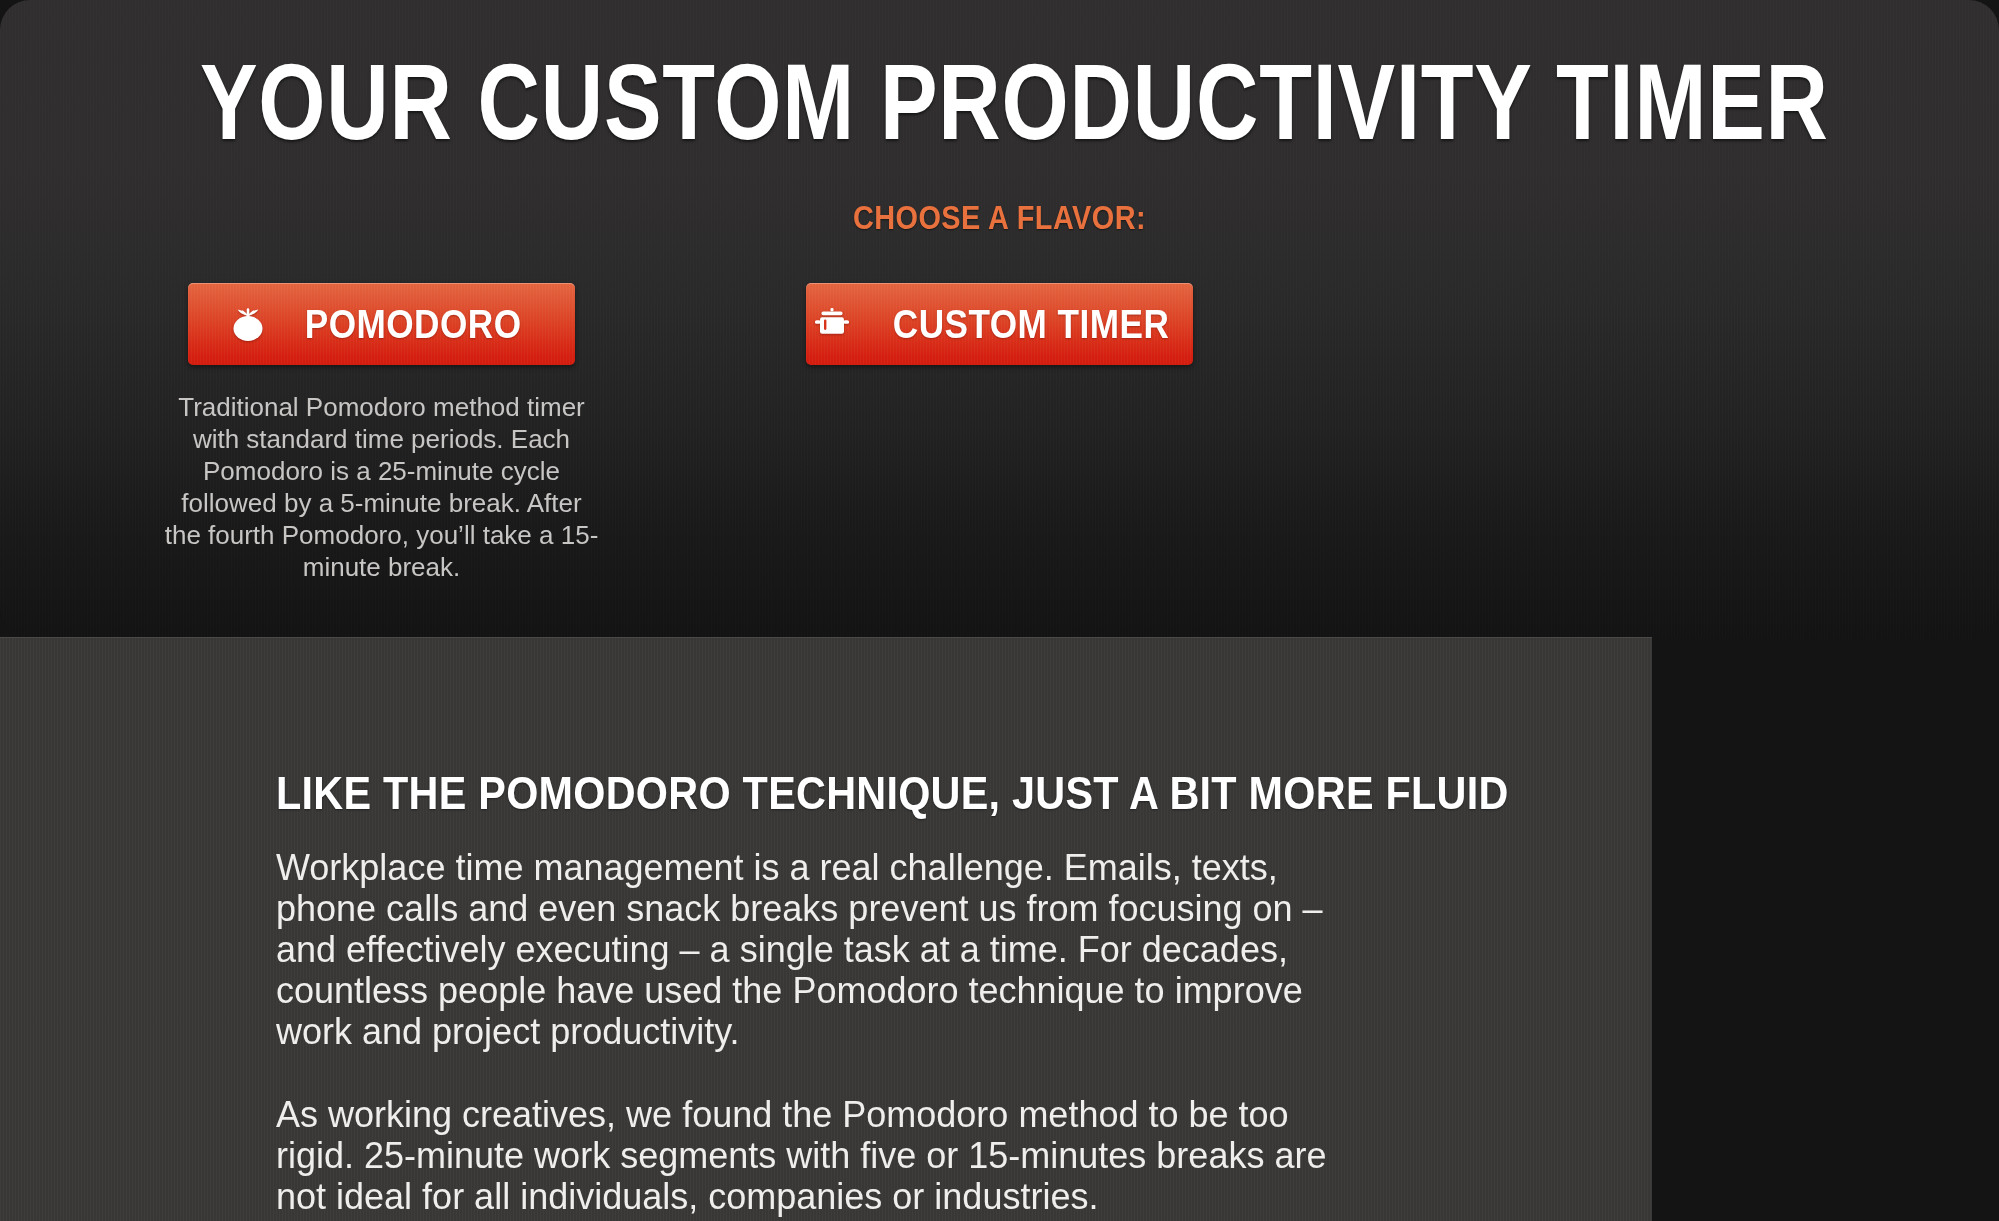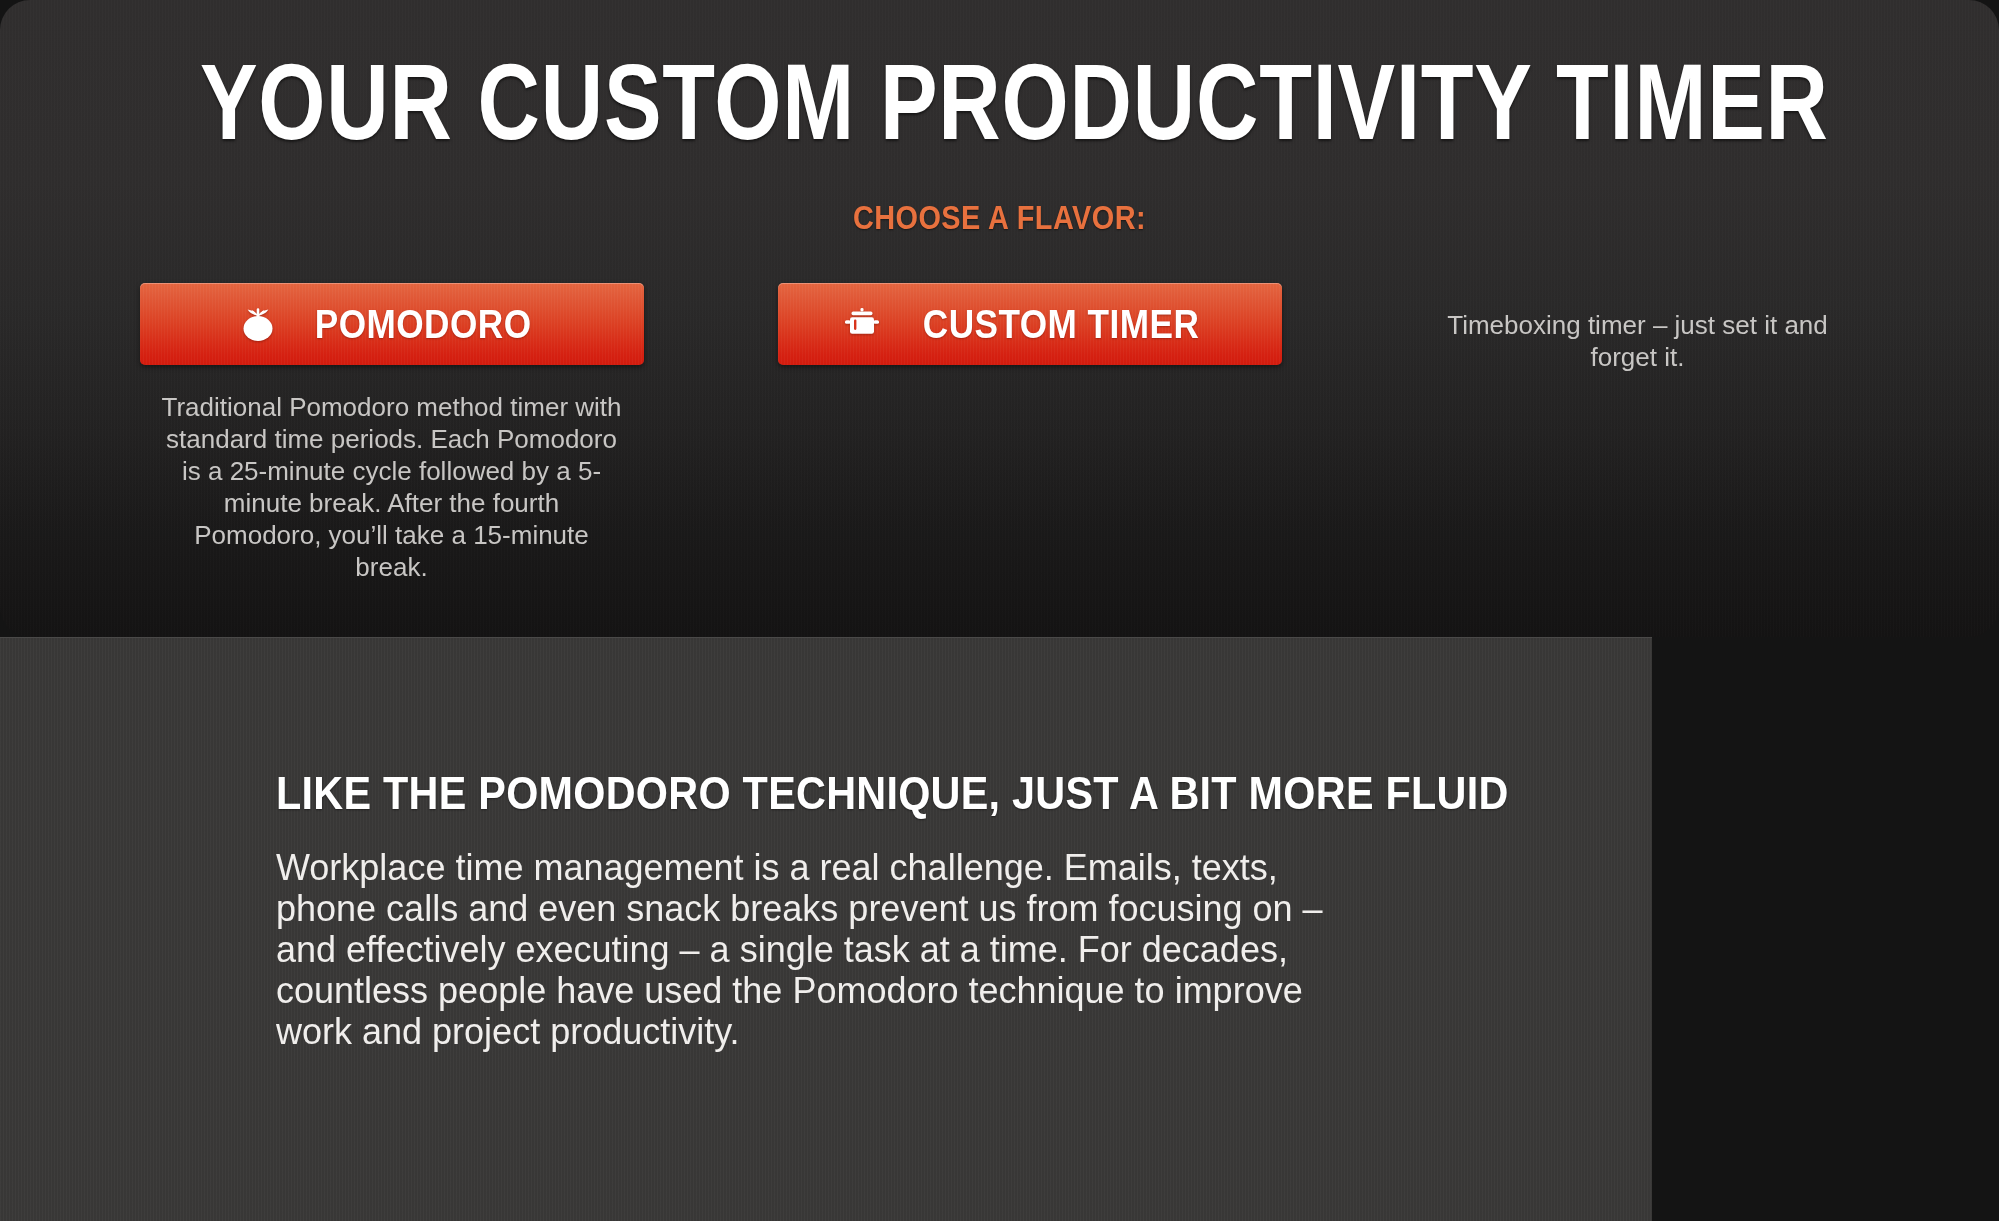"POMODORO" .flavor-btn { width: 504px -> 387px }
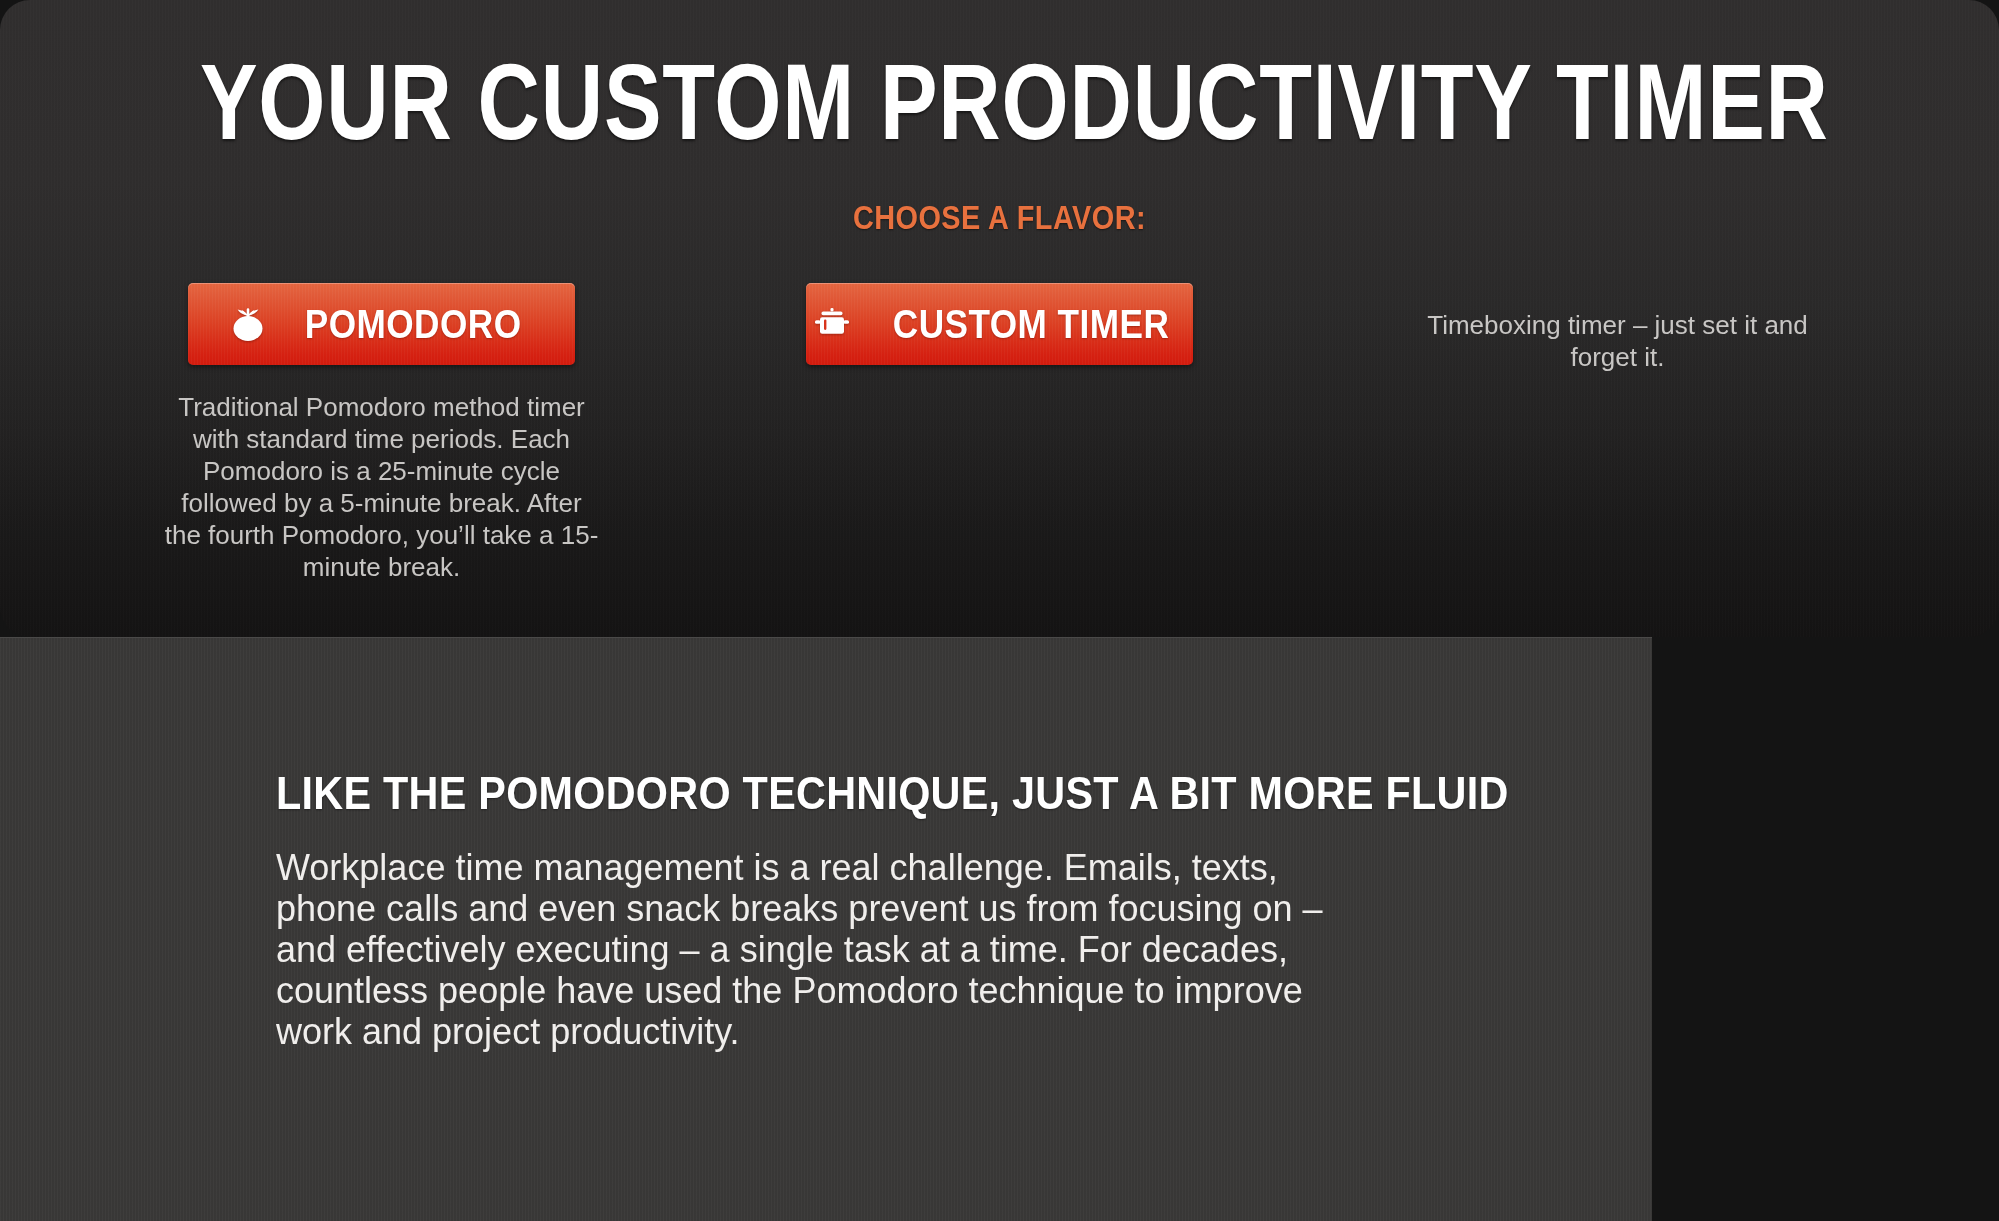"Timeboxing timer – just set" p.flavor-desc { html: <p>Timeboxing timer – just set it and forget it.</p> -> none }
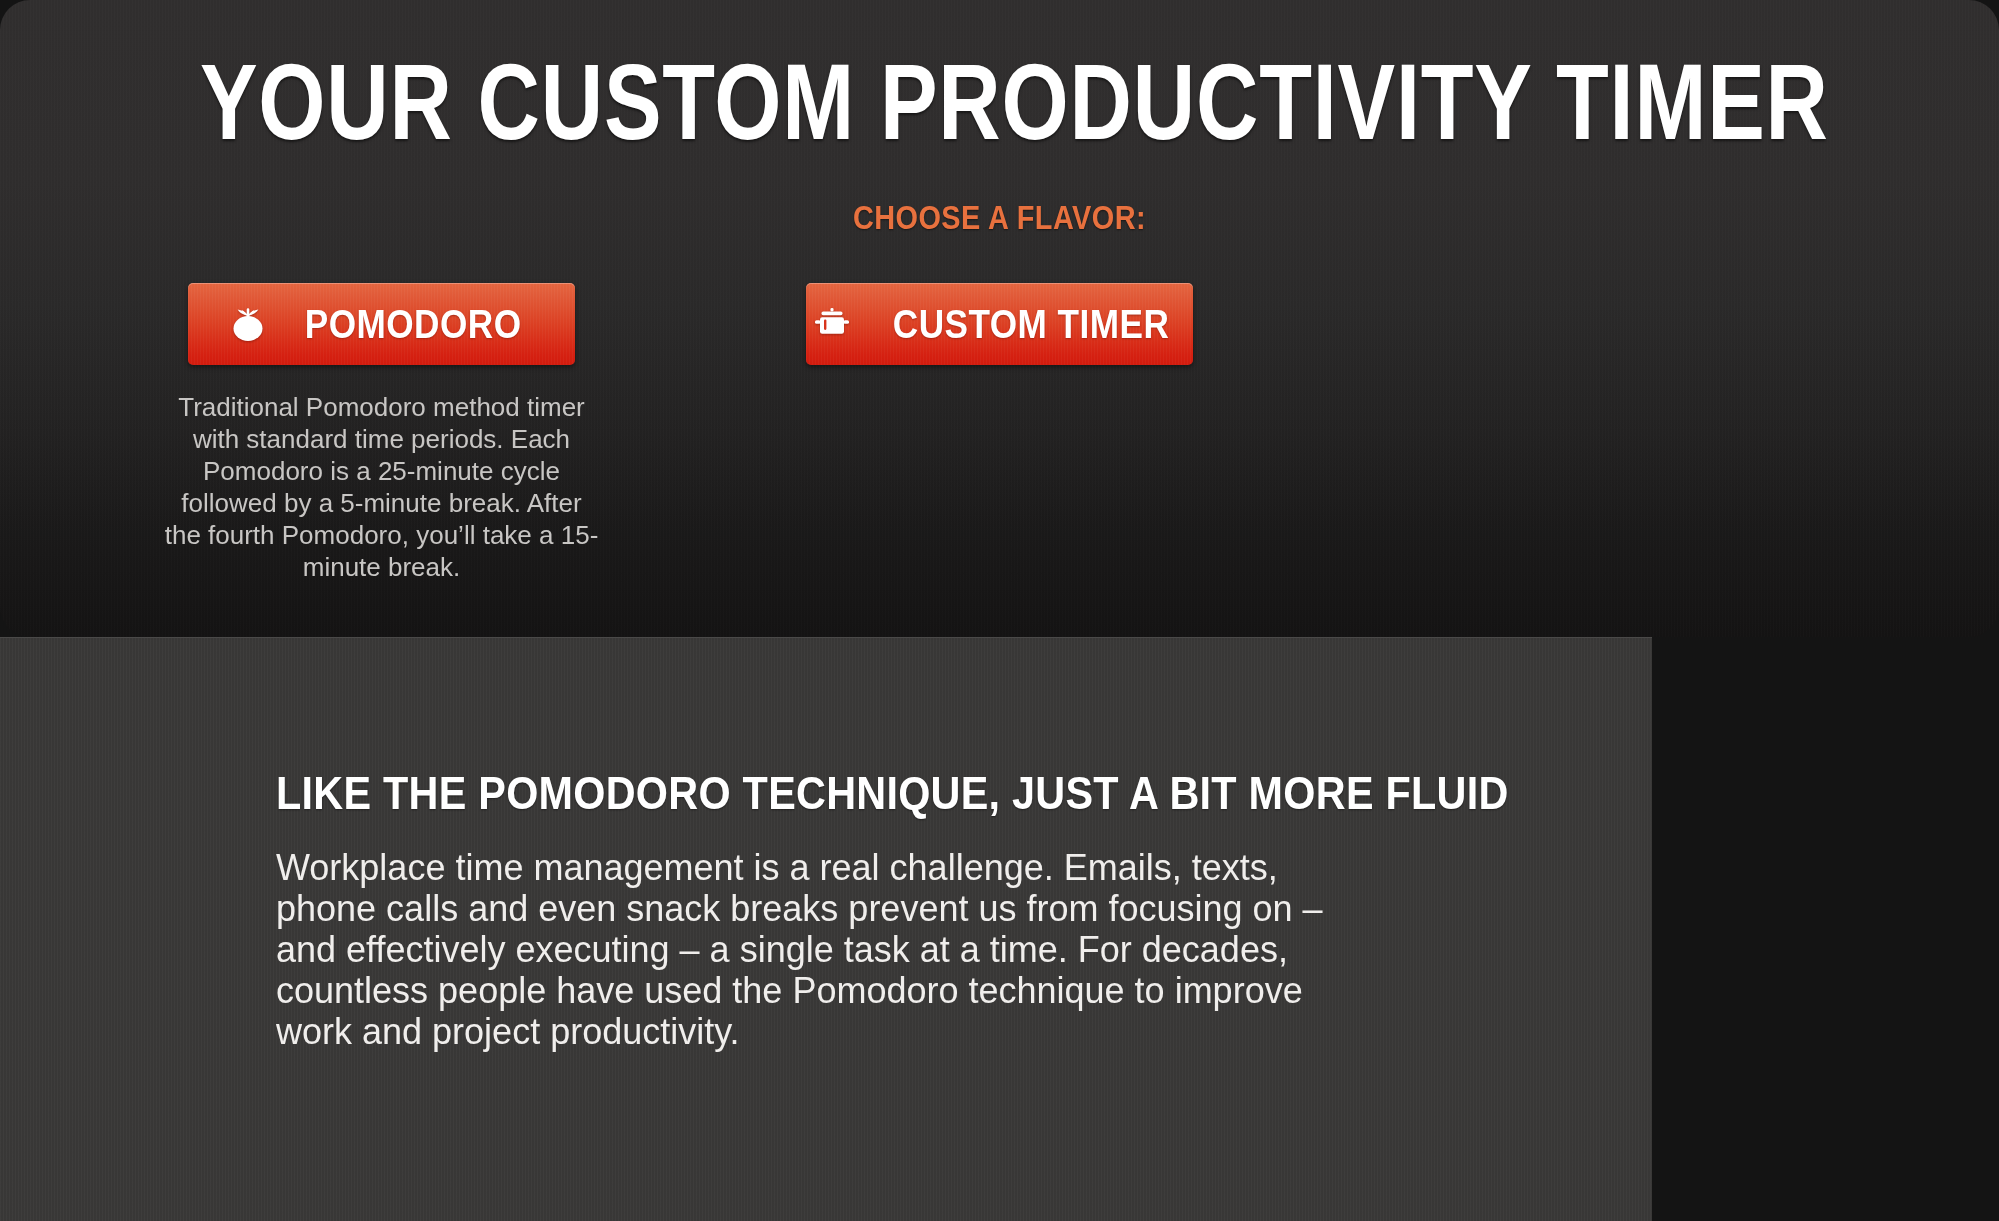"As working creatives, we found" p.content-para { html: none -> <p>As working creatives, we found the Pomodoro method to be too rigid. 25-minute work segments with five or 15-minutes breaks are not ideal for all individuals, companies or industries.</p> }
